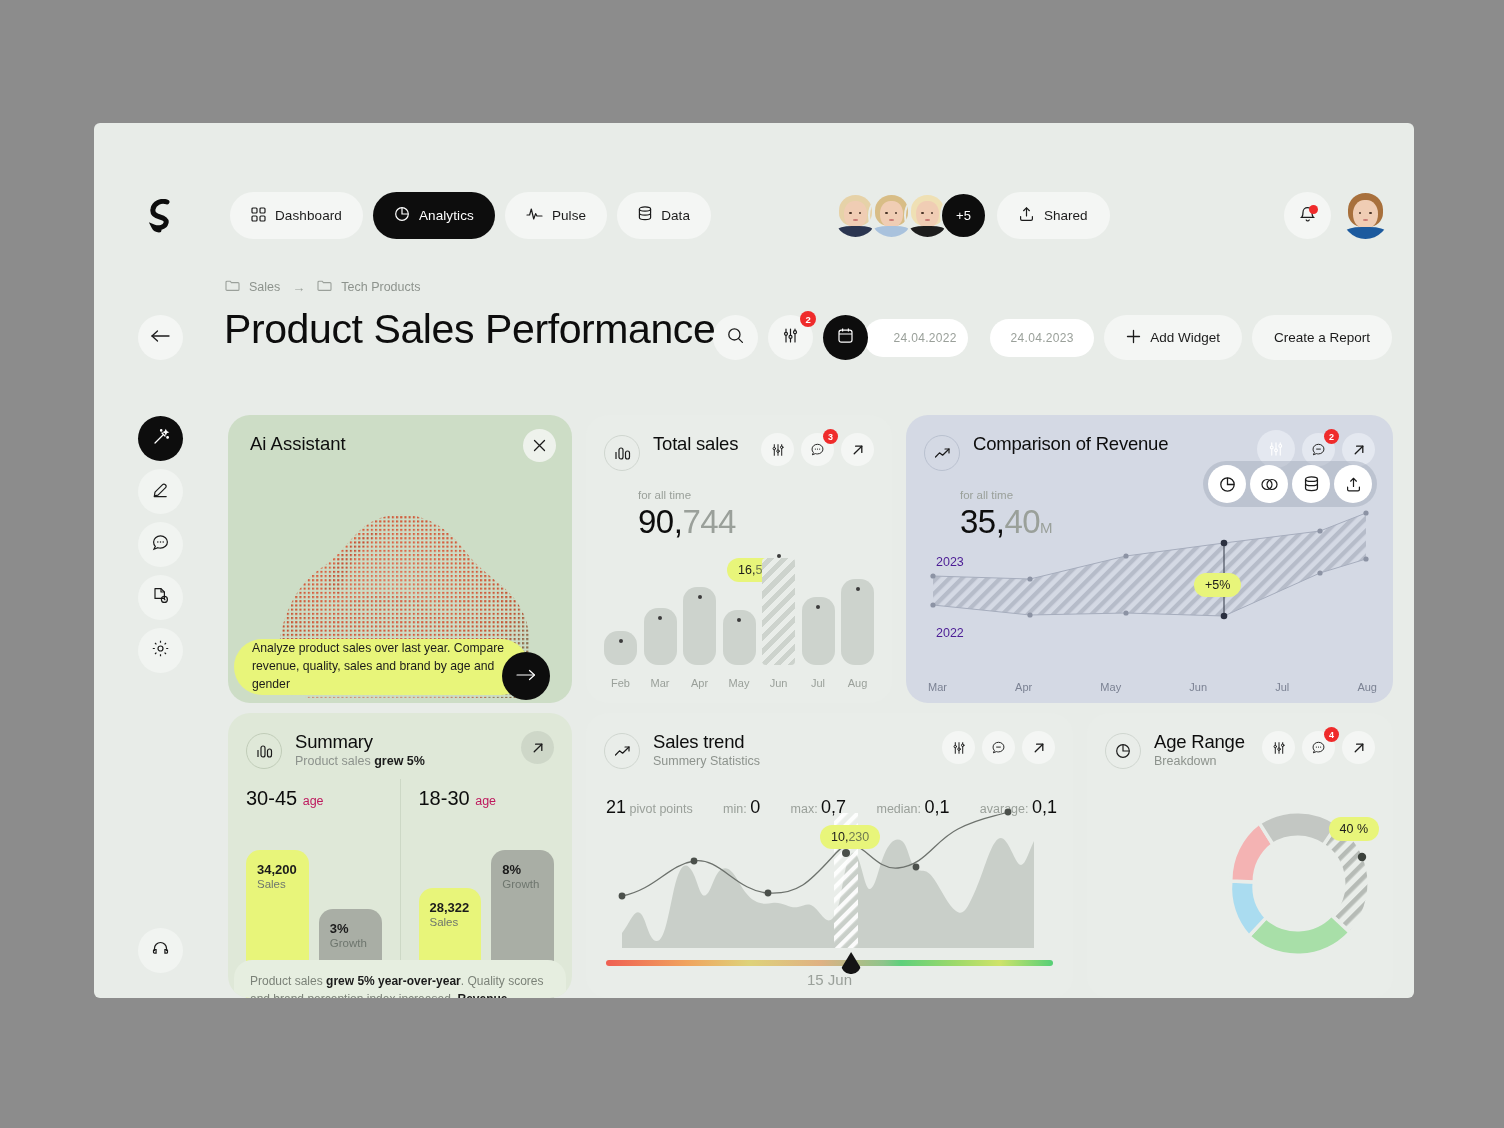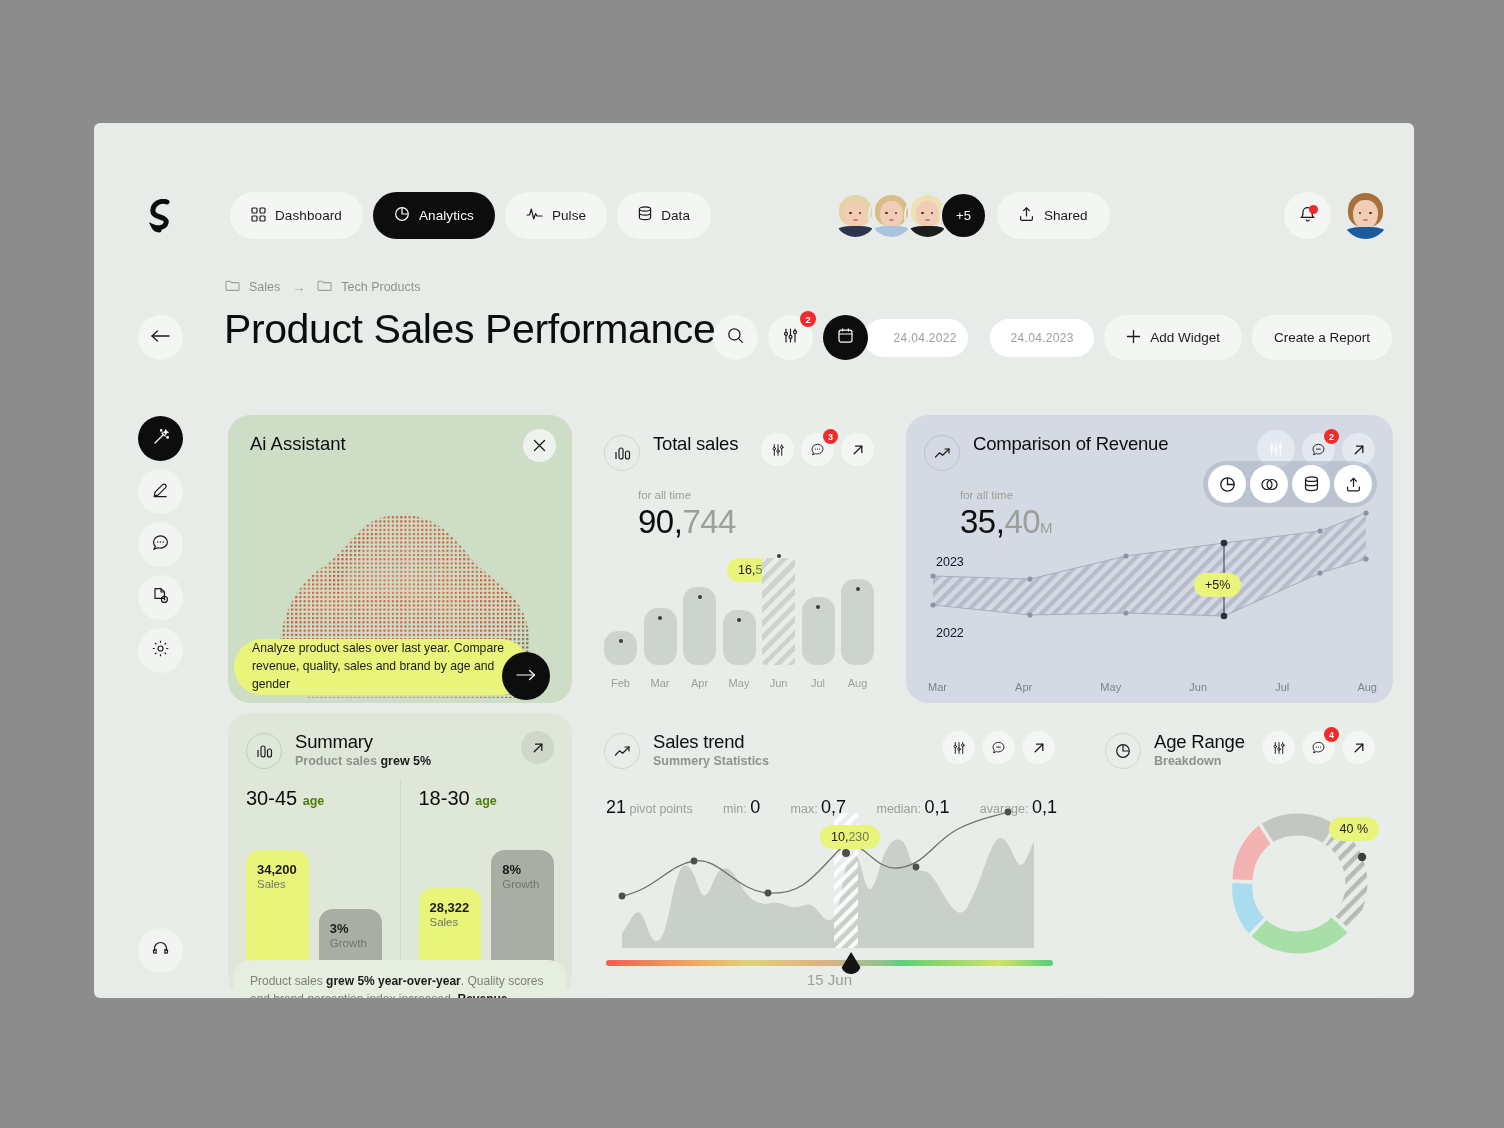"2023" .axis-yr { color: #0f172a -> #4c1d95 }
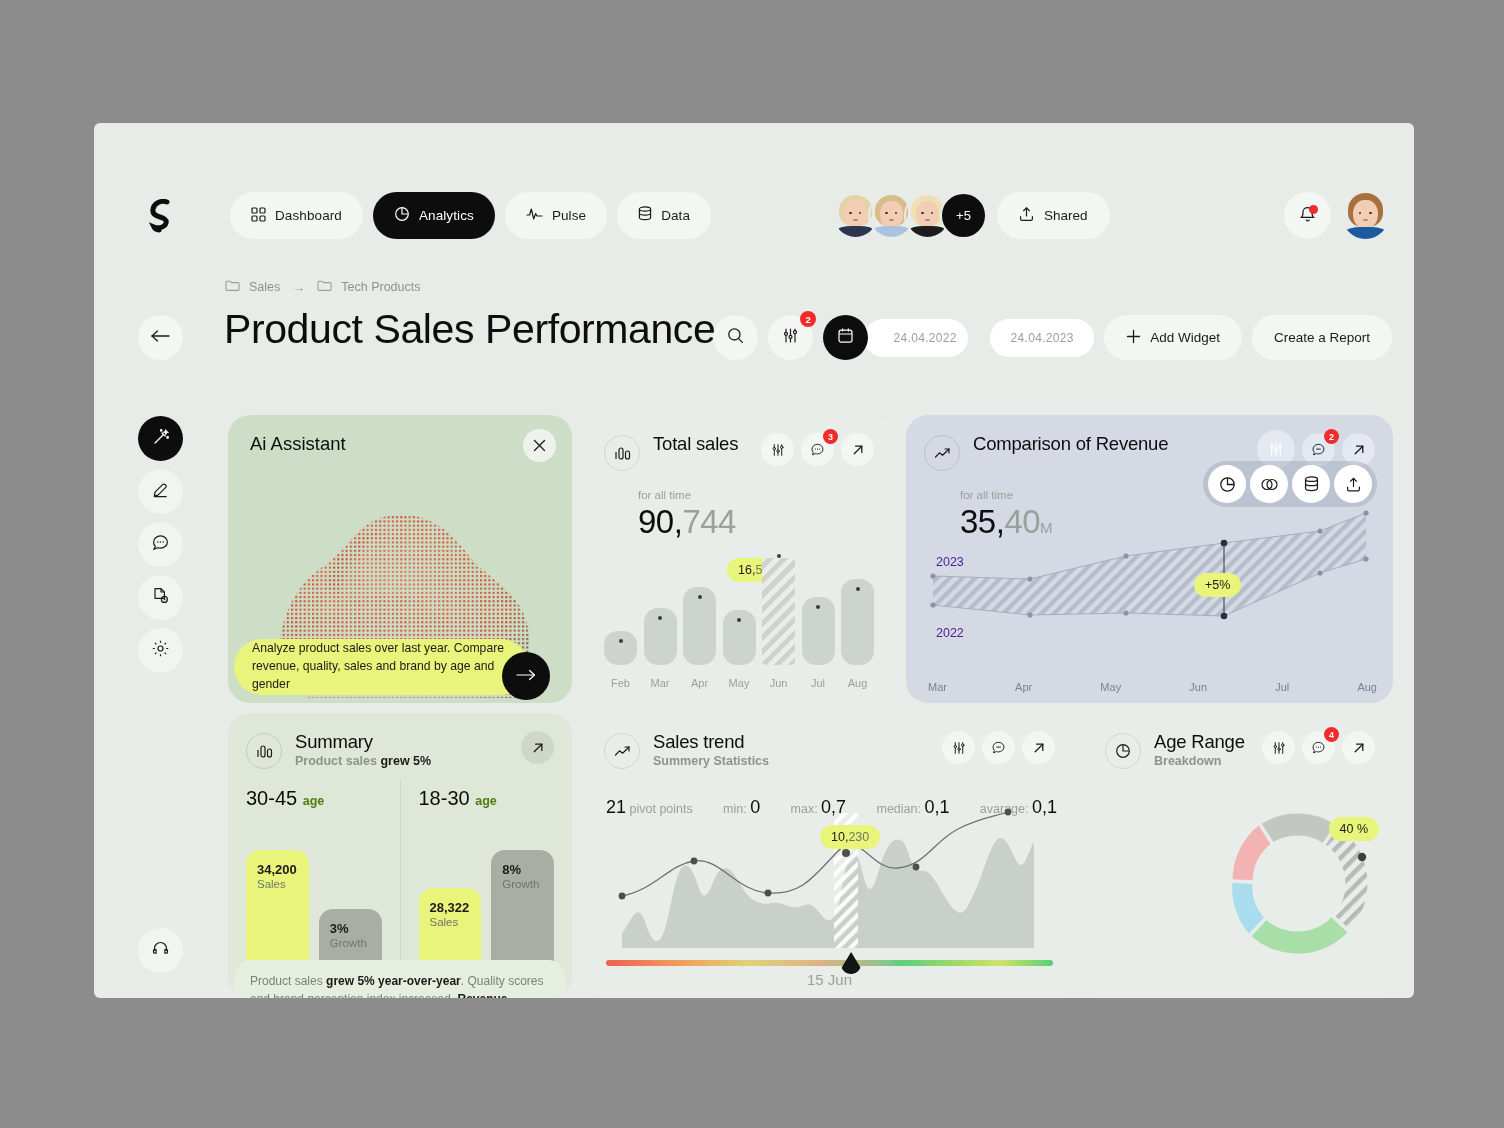"Product sales grew 5%" .head-sub { font-weight: bold -> none }
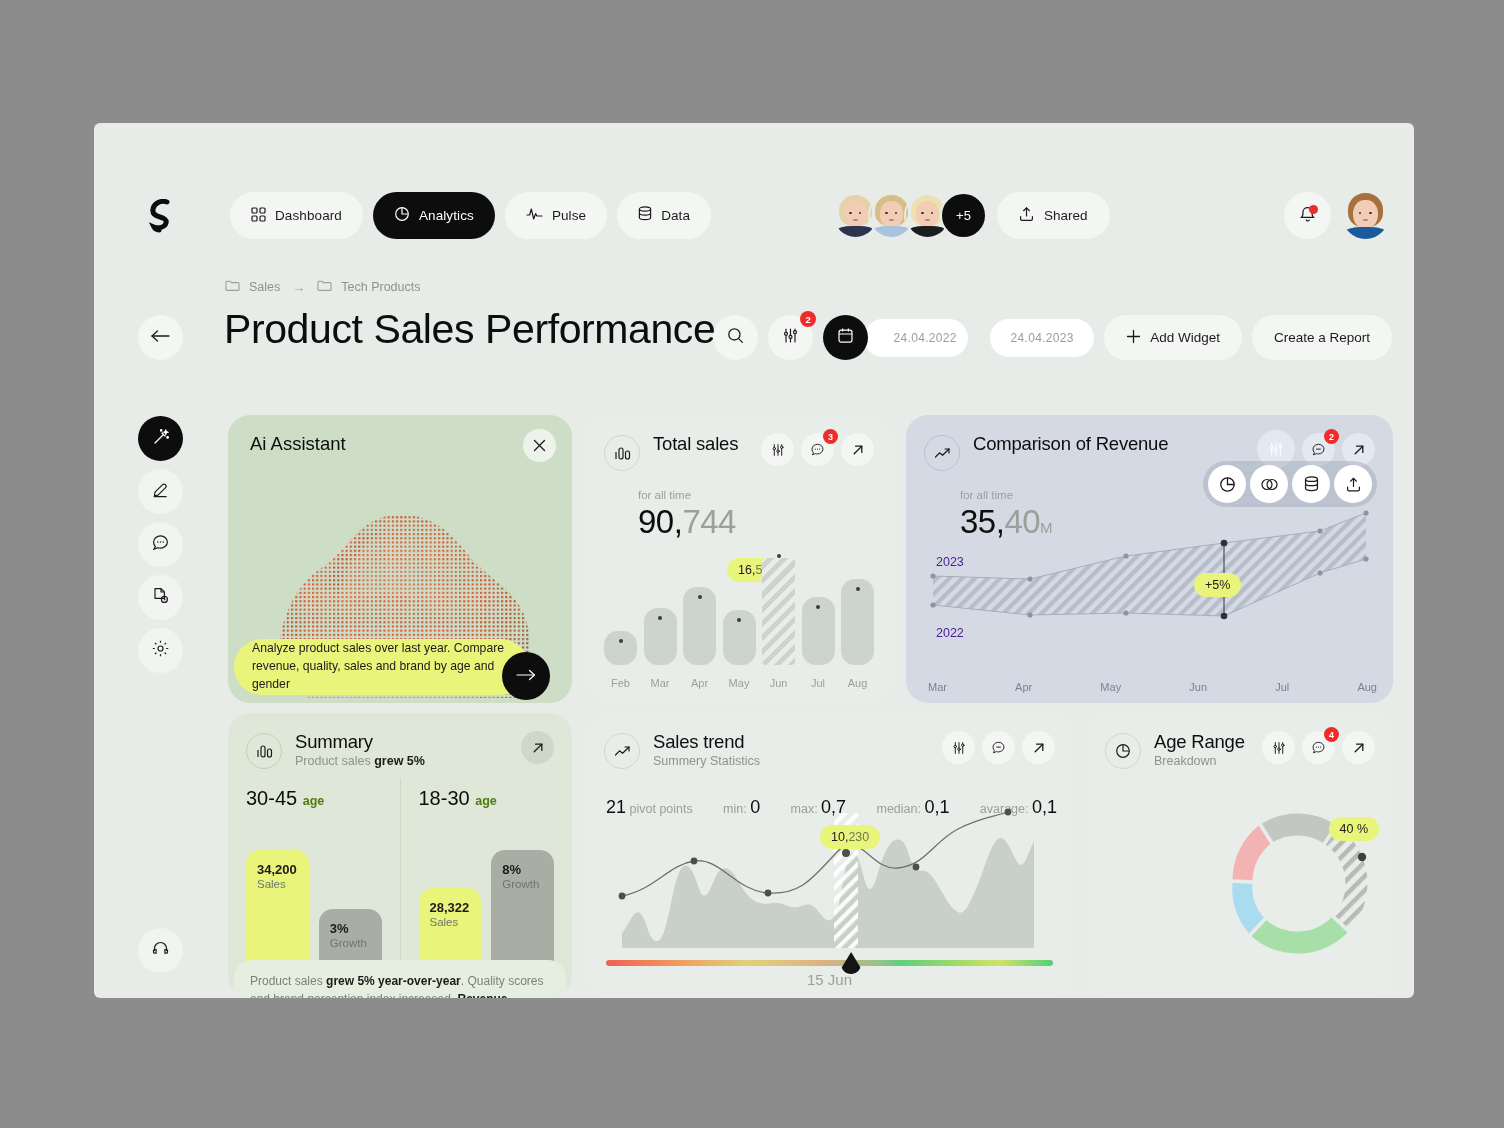"age" .sum-age small { color: #4d7c0f -> #be185d; font-weight: bold -> none }
